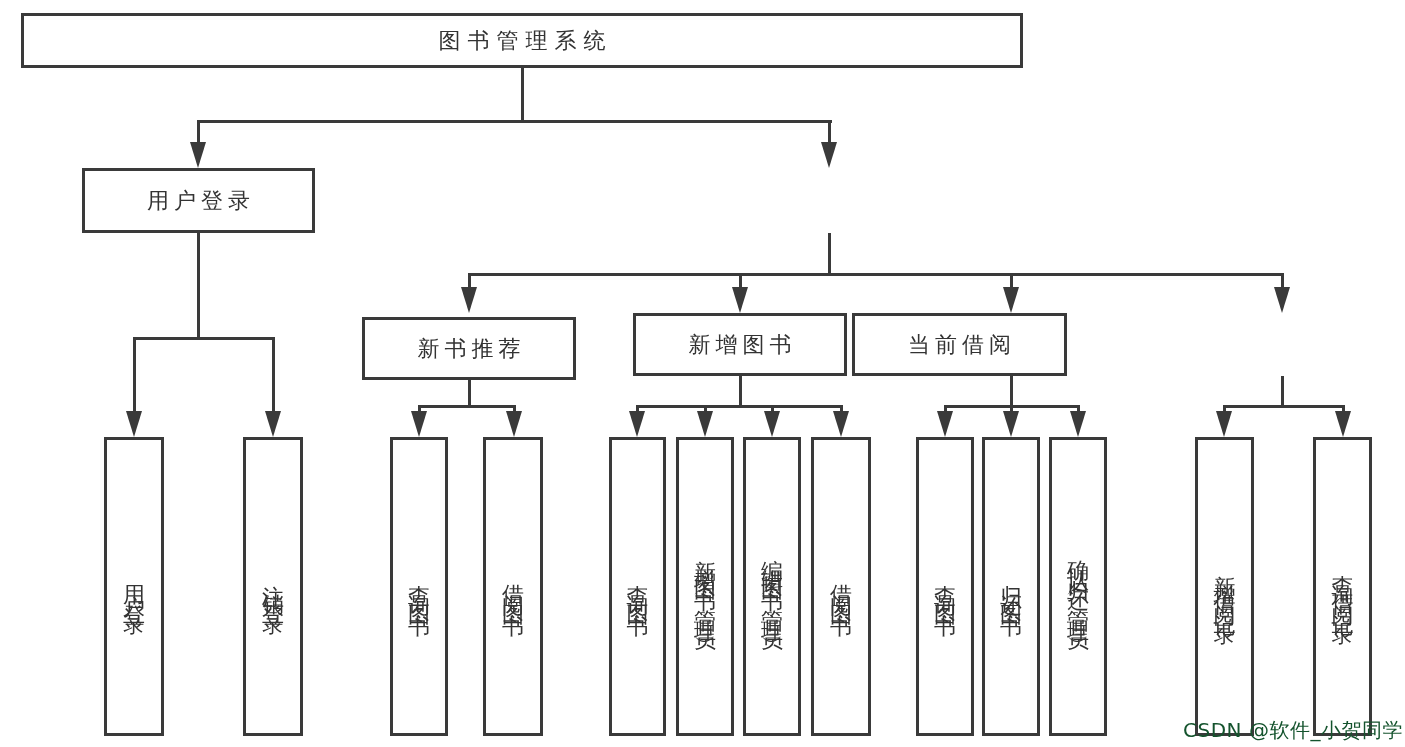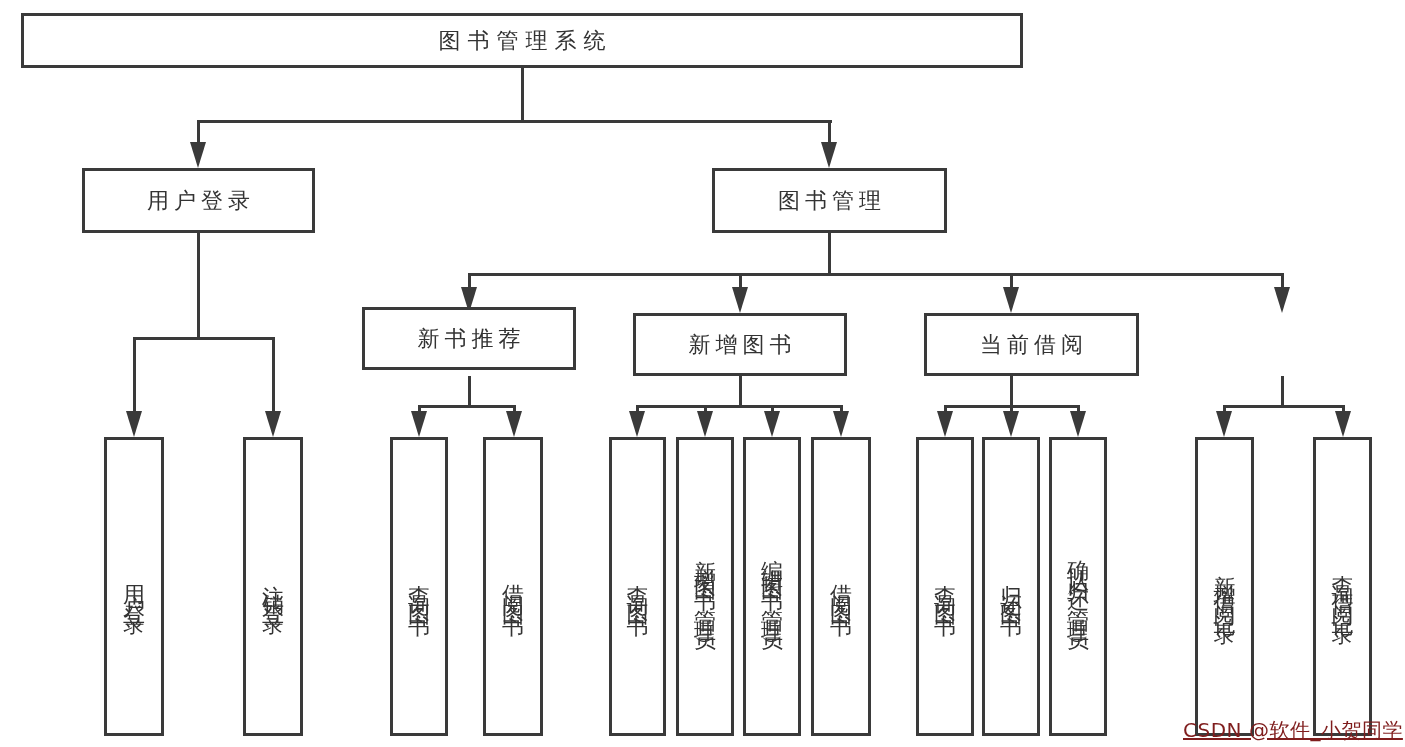"图书管理" div.box { html: <div>图书管理</div> -> none }
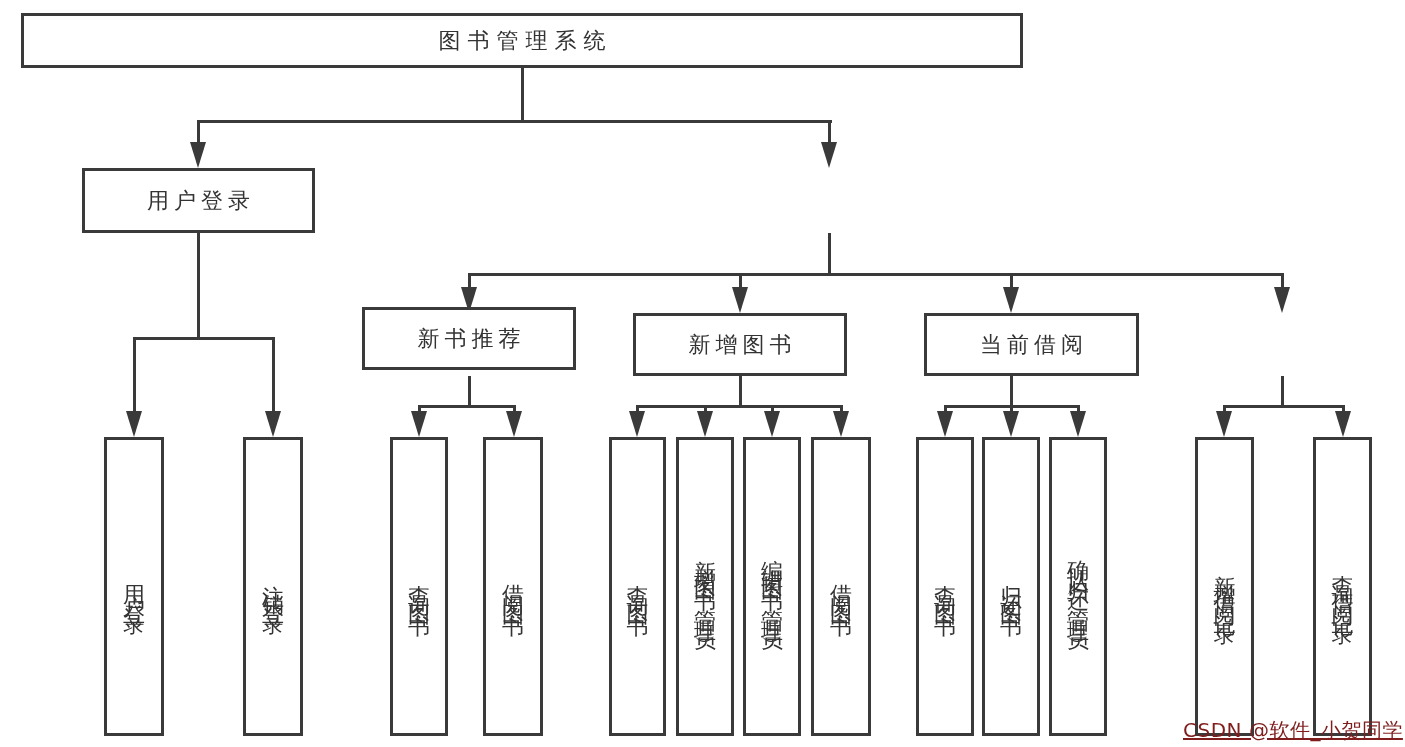"新书推荐" div.box { top: 307px -> 317px }
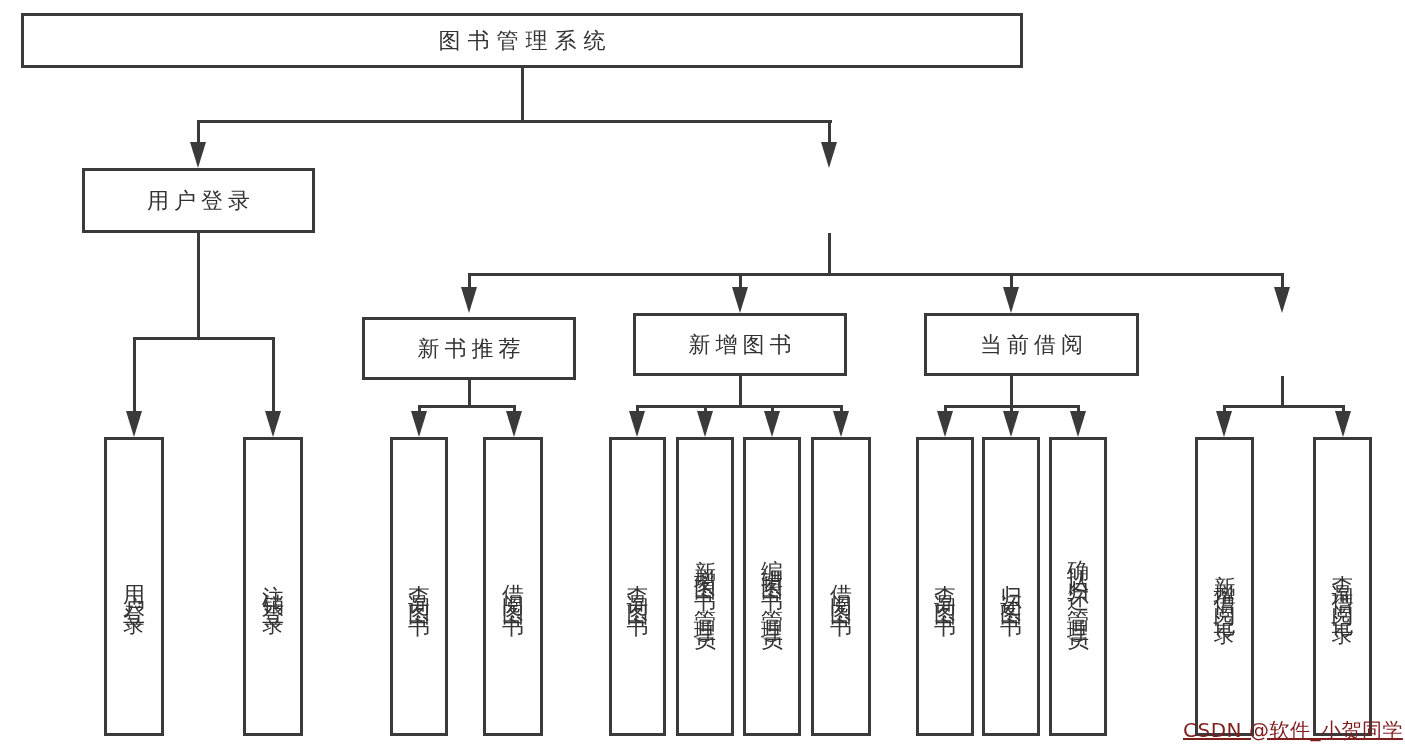"当前借阅" div.box { left: 924px -> 852px }
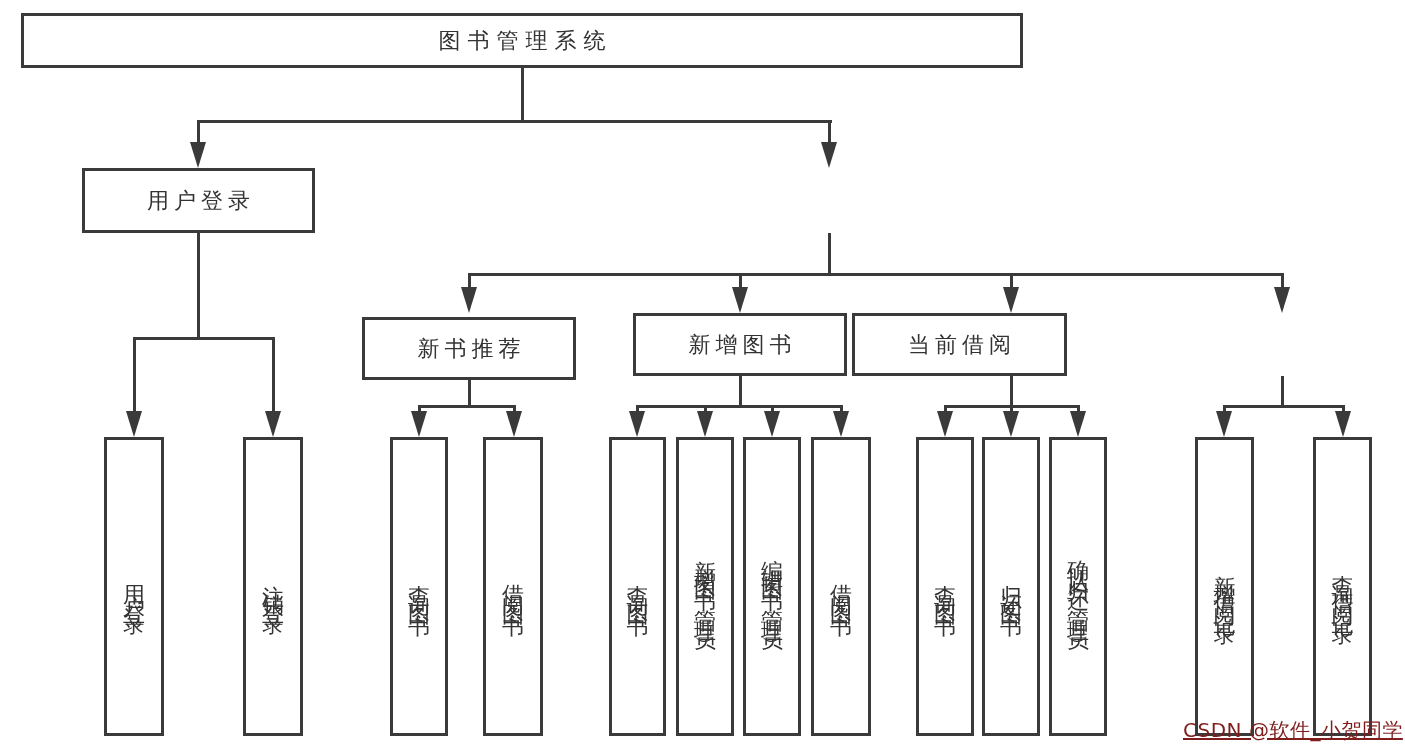"CSDN @软件_小贺同学" .watermark { color: #7f1d1d -> #14532d; text-decoration: underline -> none }
